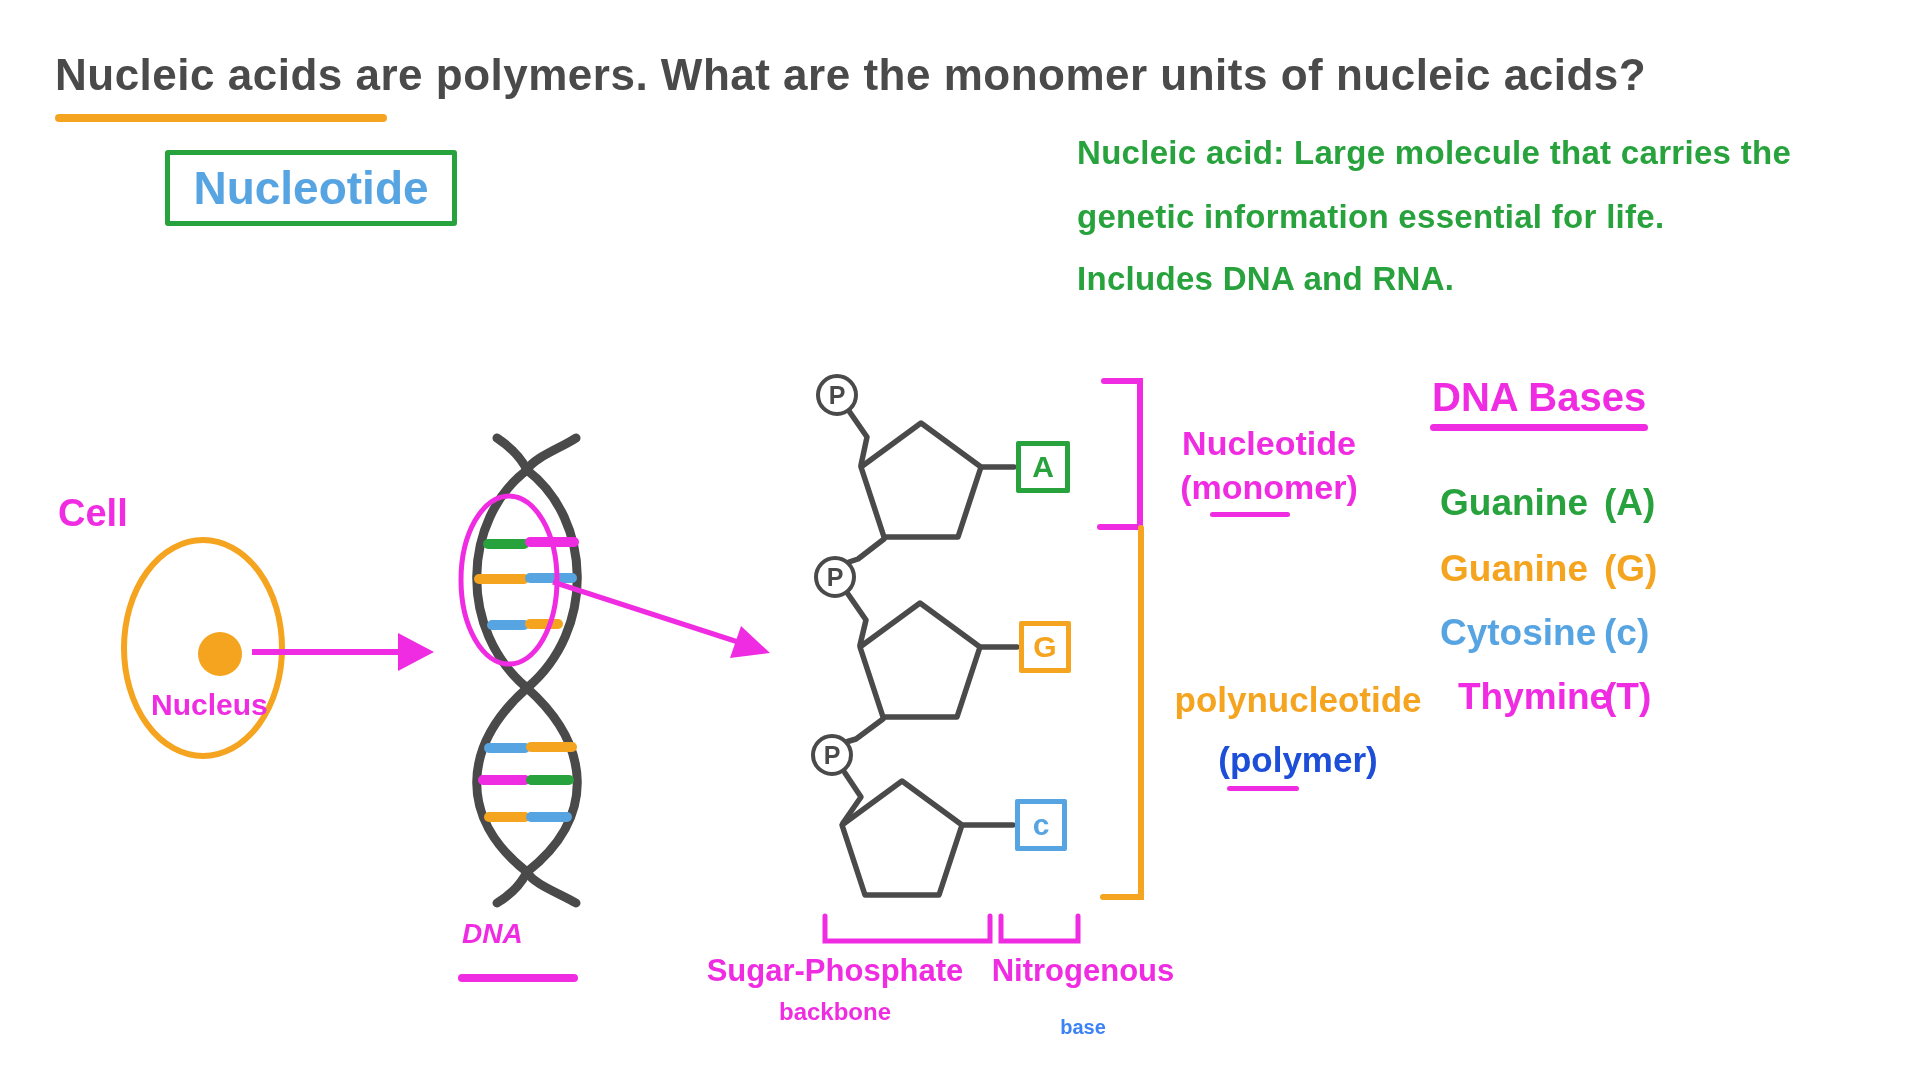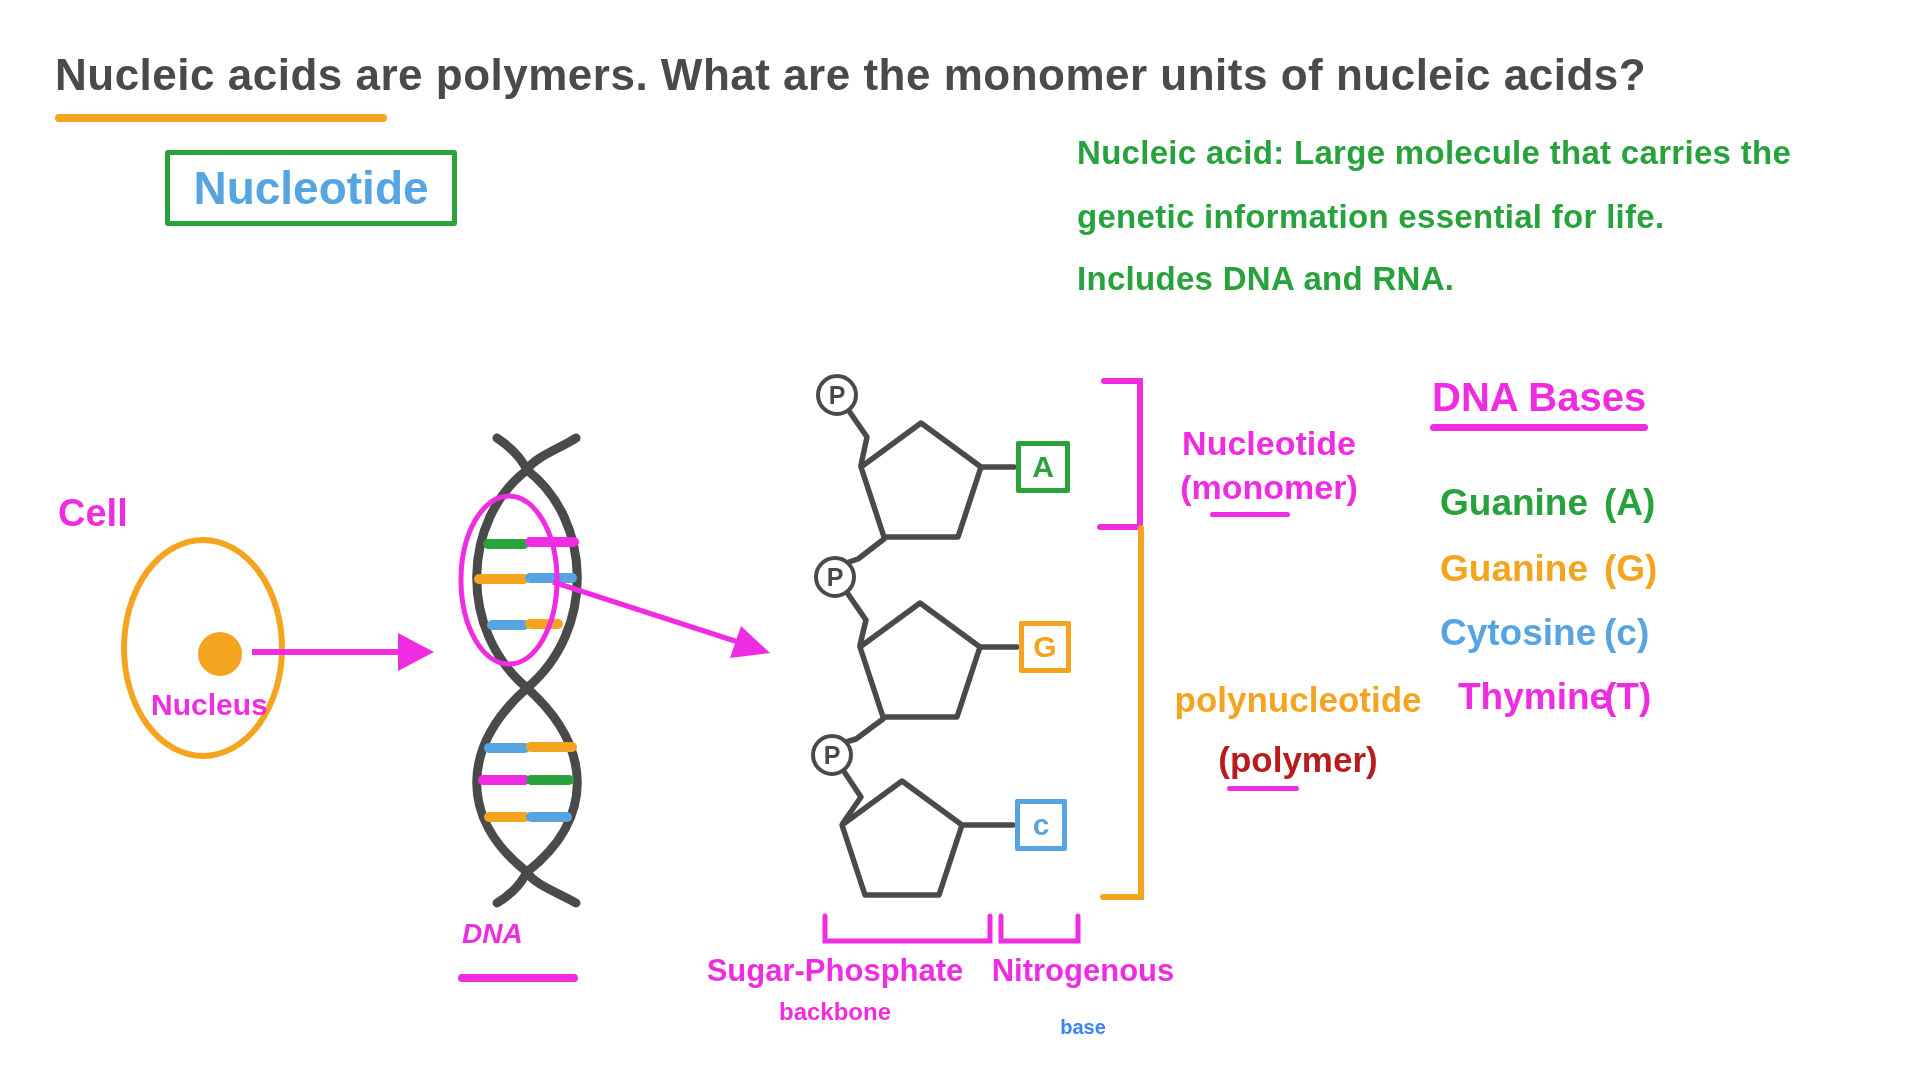"(polymer)" div.center-label { color: #b91c1c -> #1d4ed8 }
